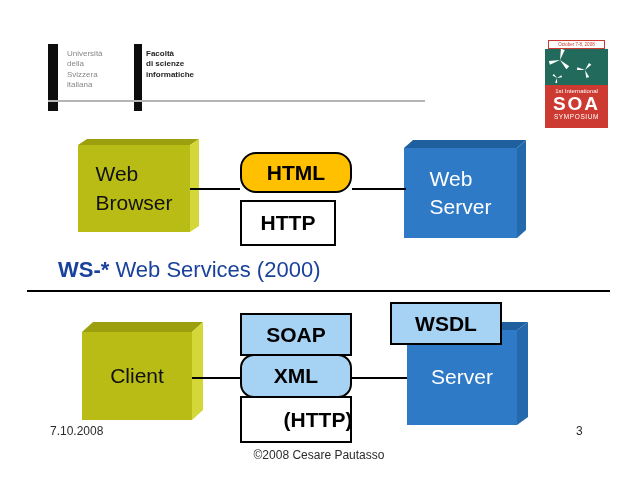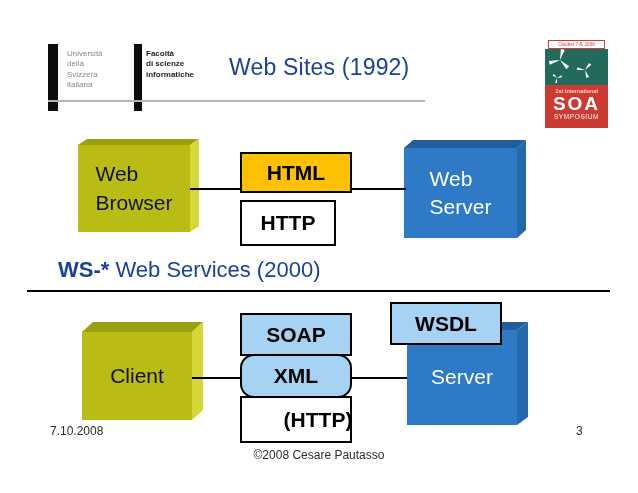"Web Sites (1992)" div.abs { html: <div>Web Sites (1992)</div> -> none }
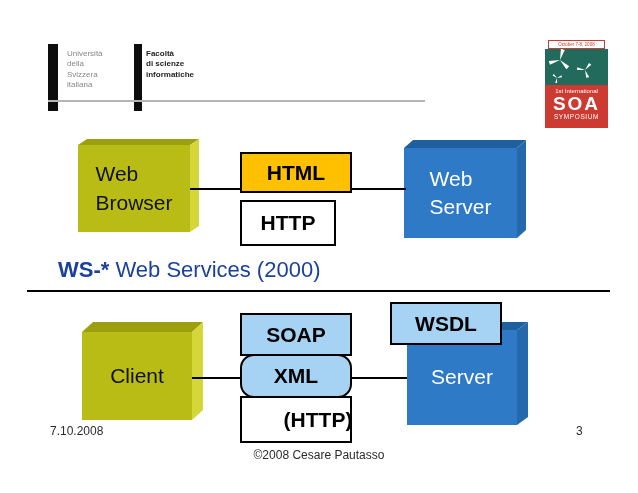"HTML" .bg-gold { border-radius: none -> 16px }
